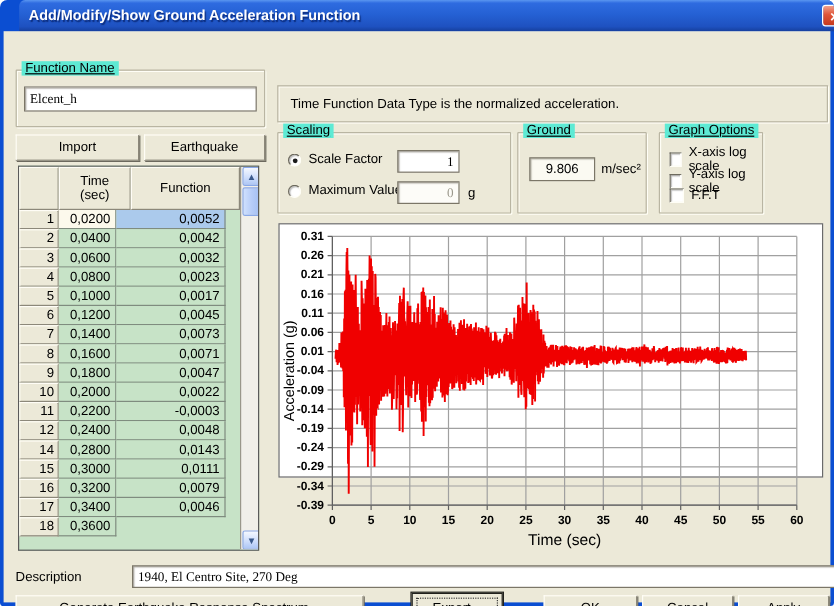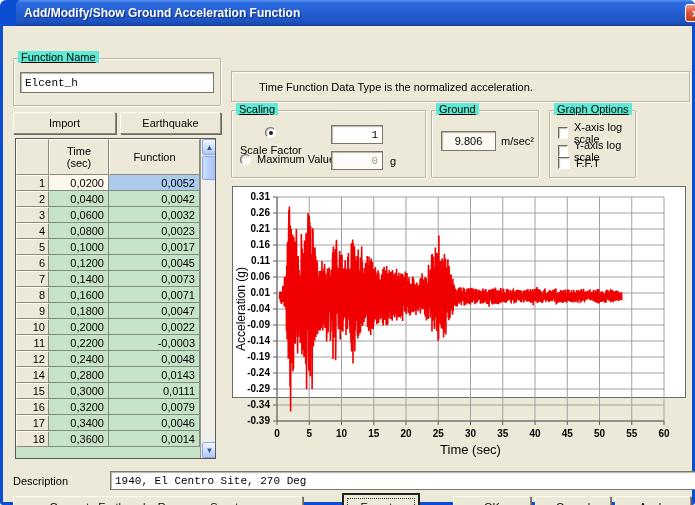"Elcent_h" .txt { font-family: Liberation Mono, monospace -> Liberation Serif, serif }
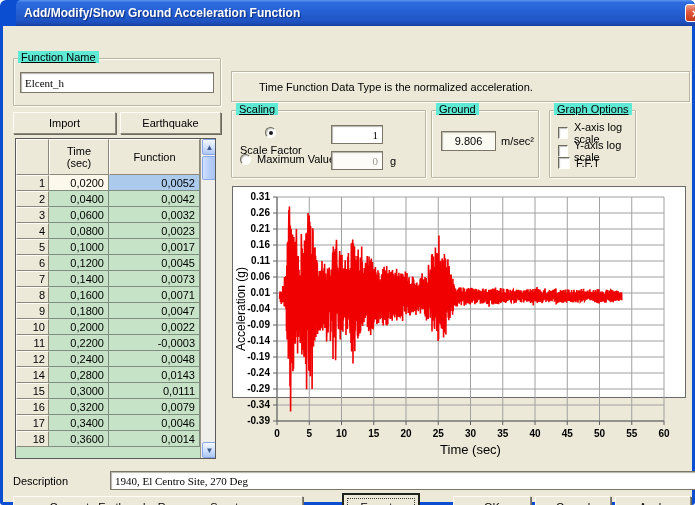"Time Function Data Type is" .etched-panel { padding-left: 27px -> 10px }
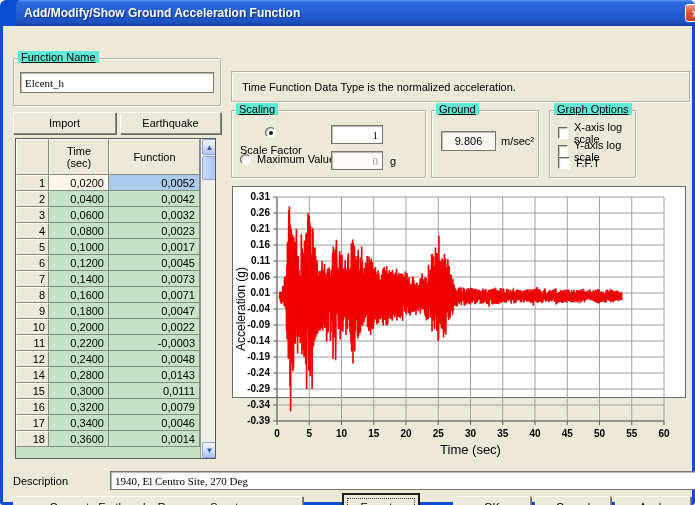"Scale Factor" div.ctl-row { flex-direction: column -> none }
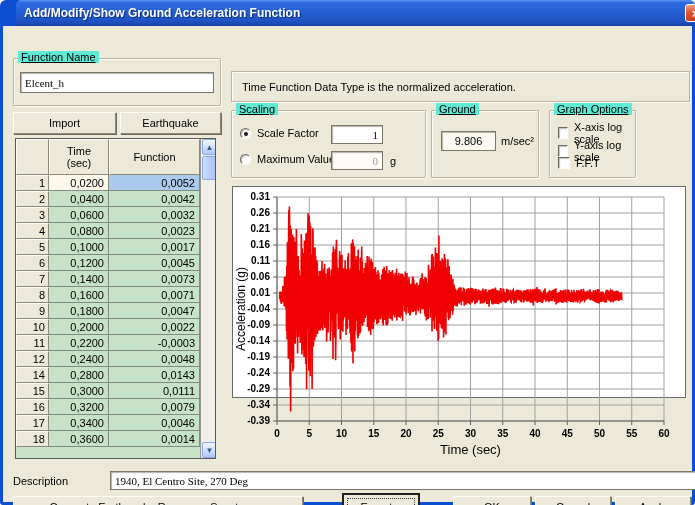"0,0200" .tcell { width: 60px -> 48px }
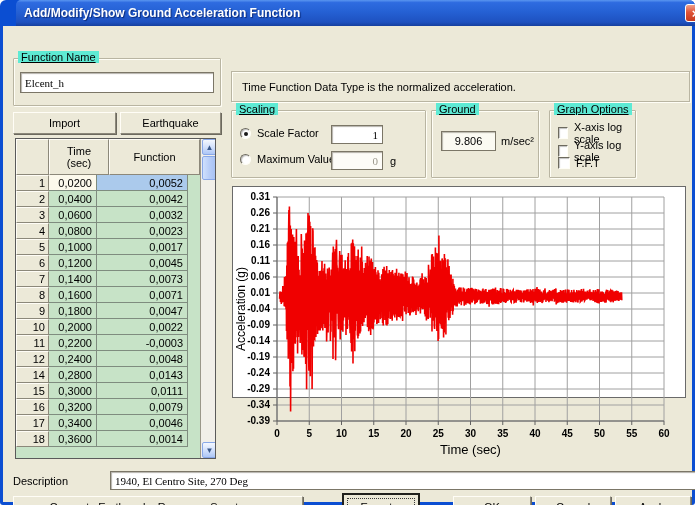"0,0014" div.cell { html: <div>0,0014</div> -> none }
